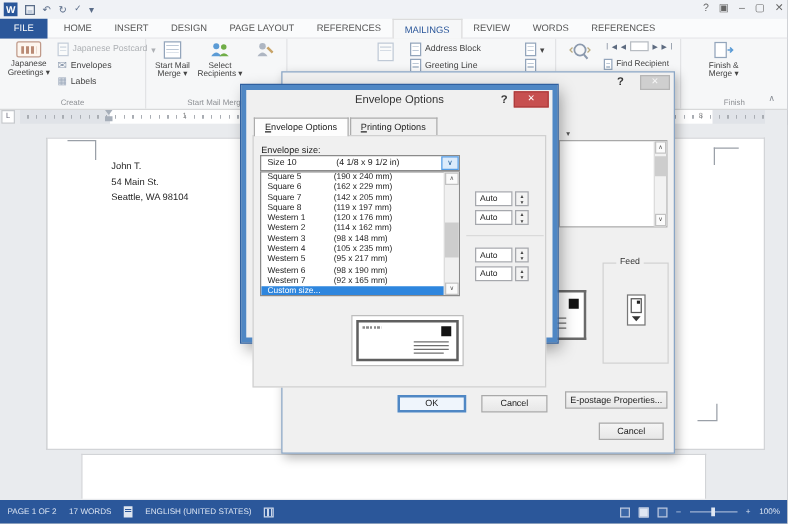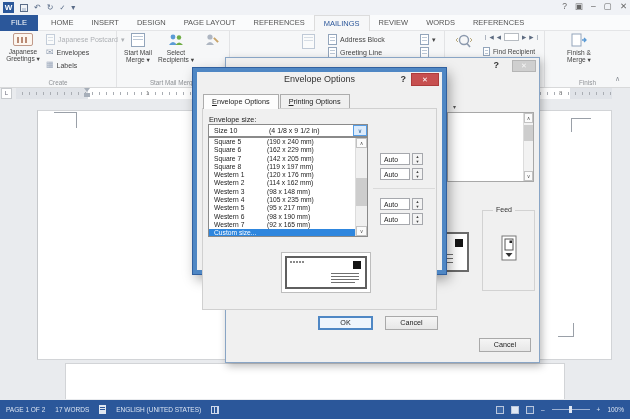"John T." div.addr { html: none -> <div> <div>John T.</div> <div>54 Main St.</div> <div>Seattle, WA 98104</div> </div> }
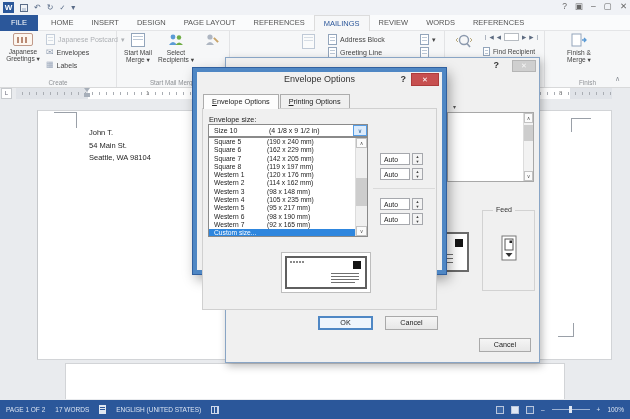"E-postage Properties..." div.pbtn { html: none -> <div>E-postage Properties...</div> }
